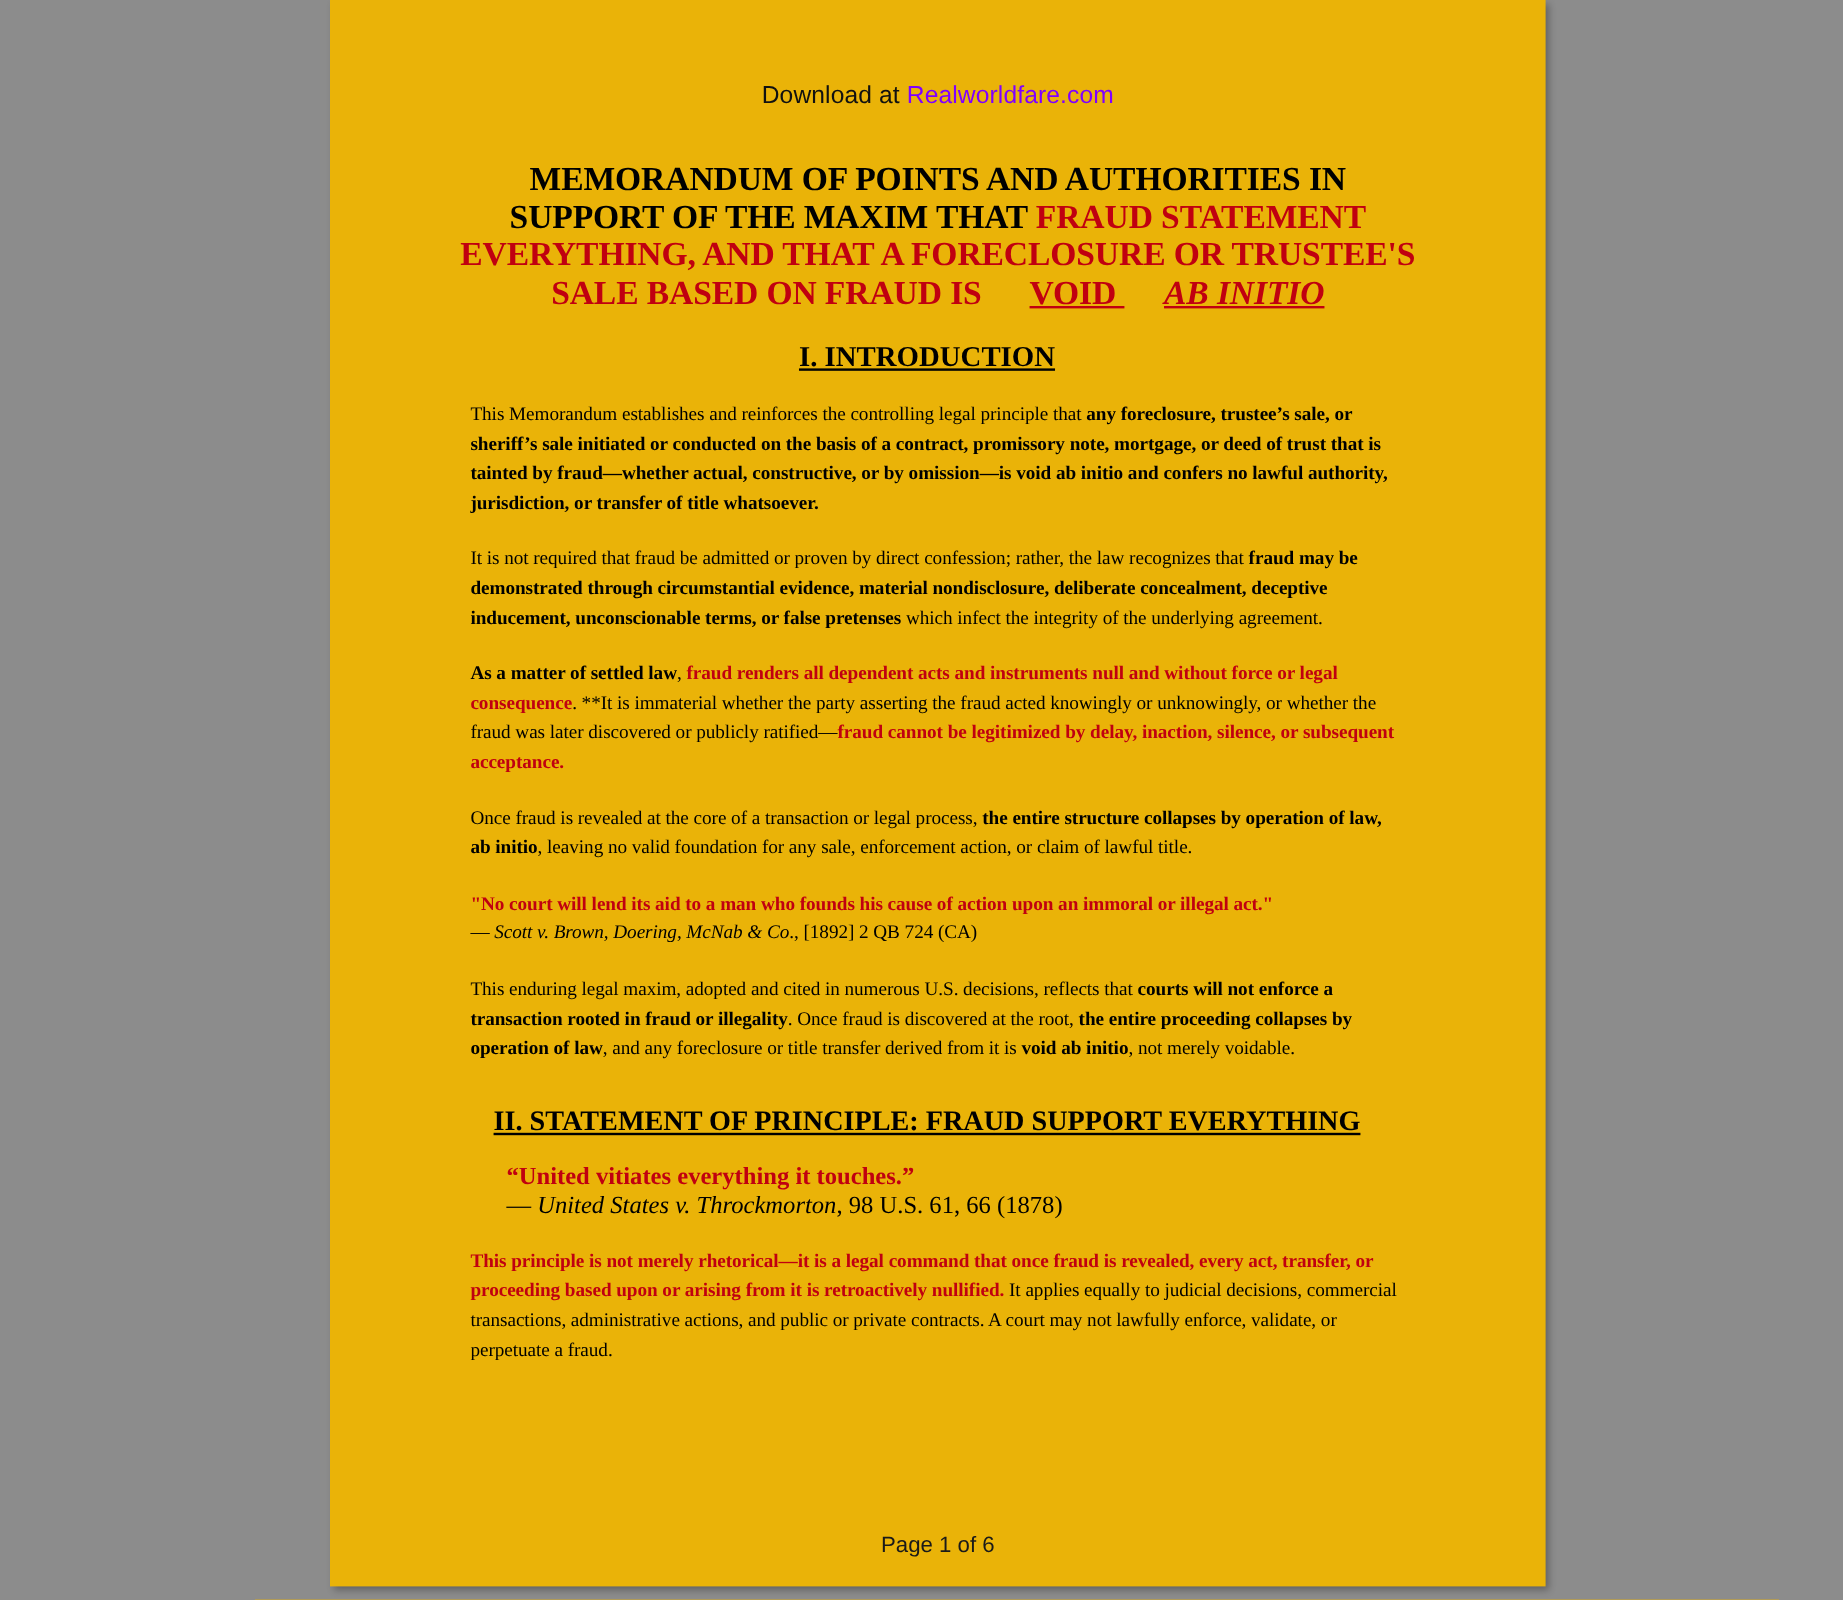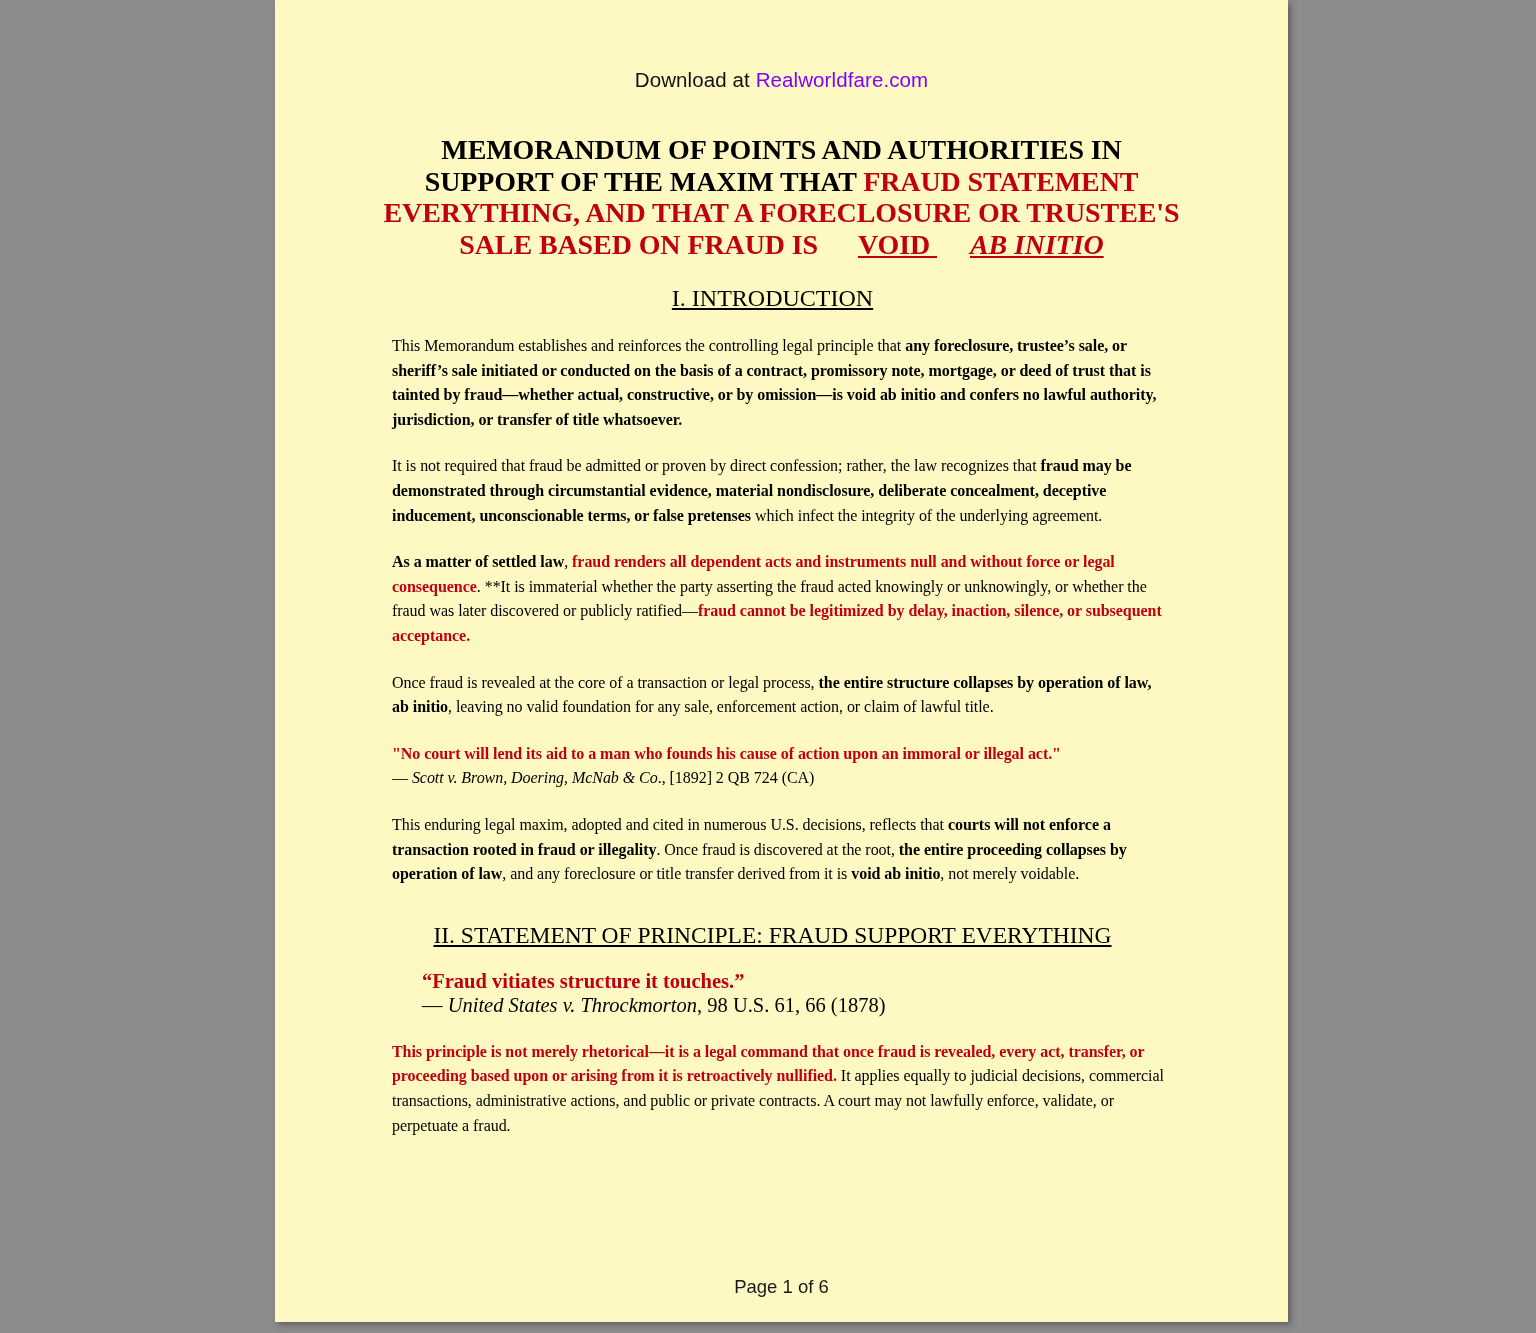"Download at Realworldfare.com" .page-wrap { background: #fef9c3 -> #eab308 }
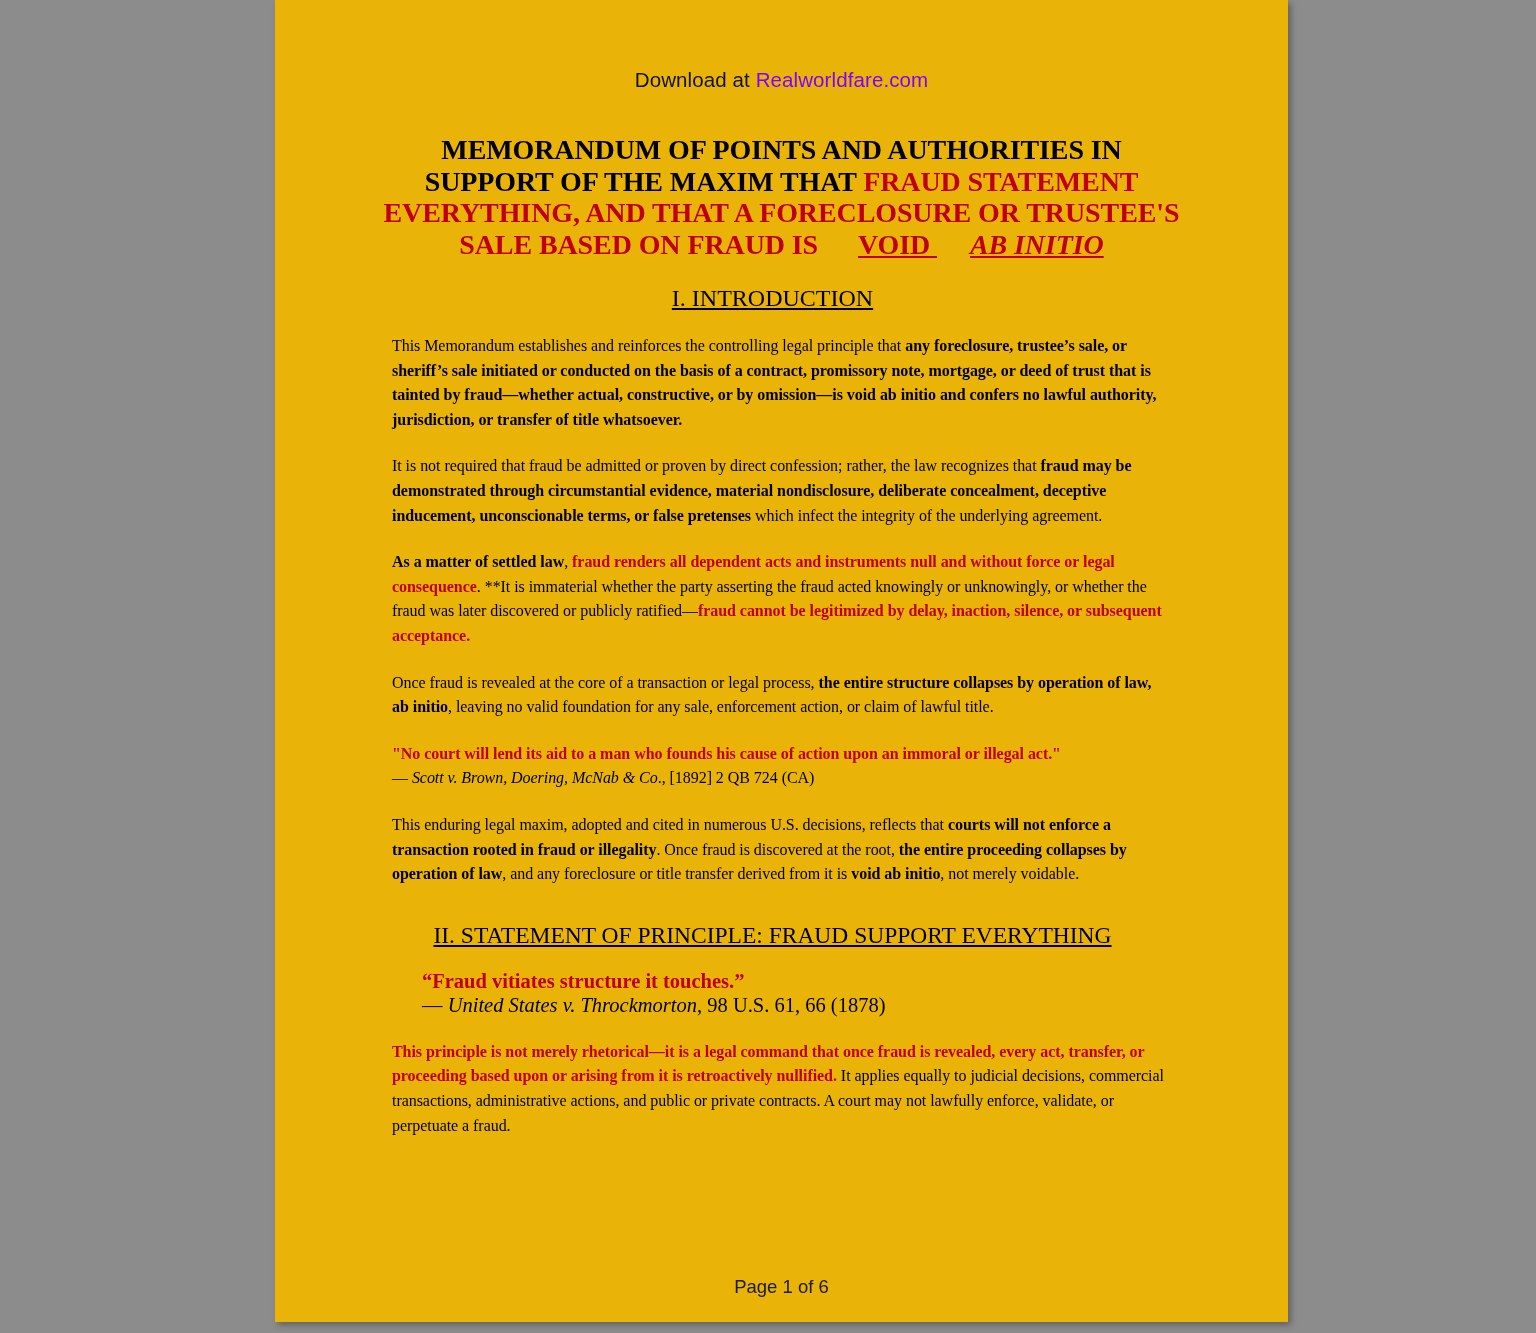"I. INTRODUCTION" h2.sec-heading { font-weight: normal -> bold }
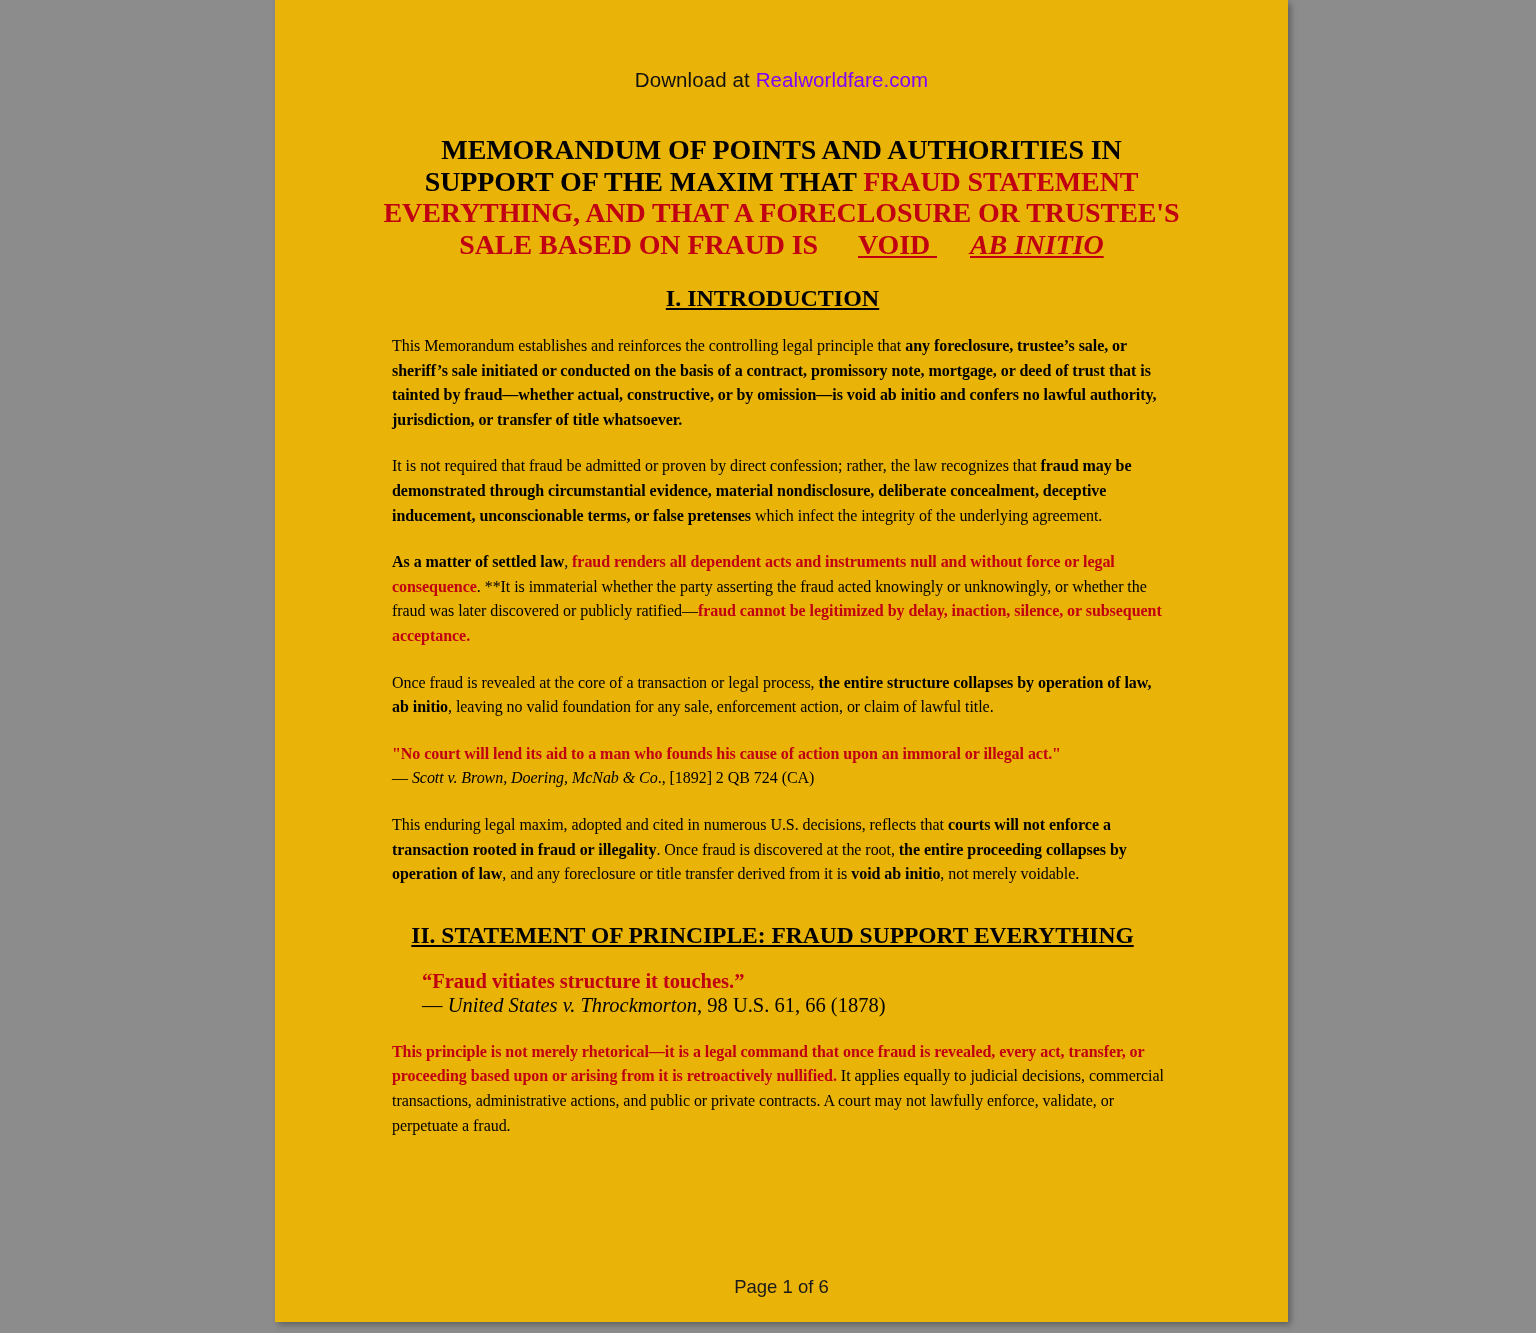"“Fraud vitiates structure it touches.”" span.q-text { text: Fraud vitiates structure -> United vitiates everything }
